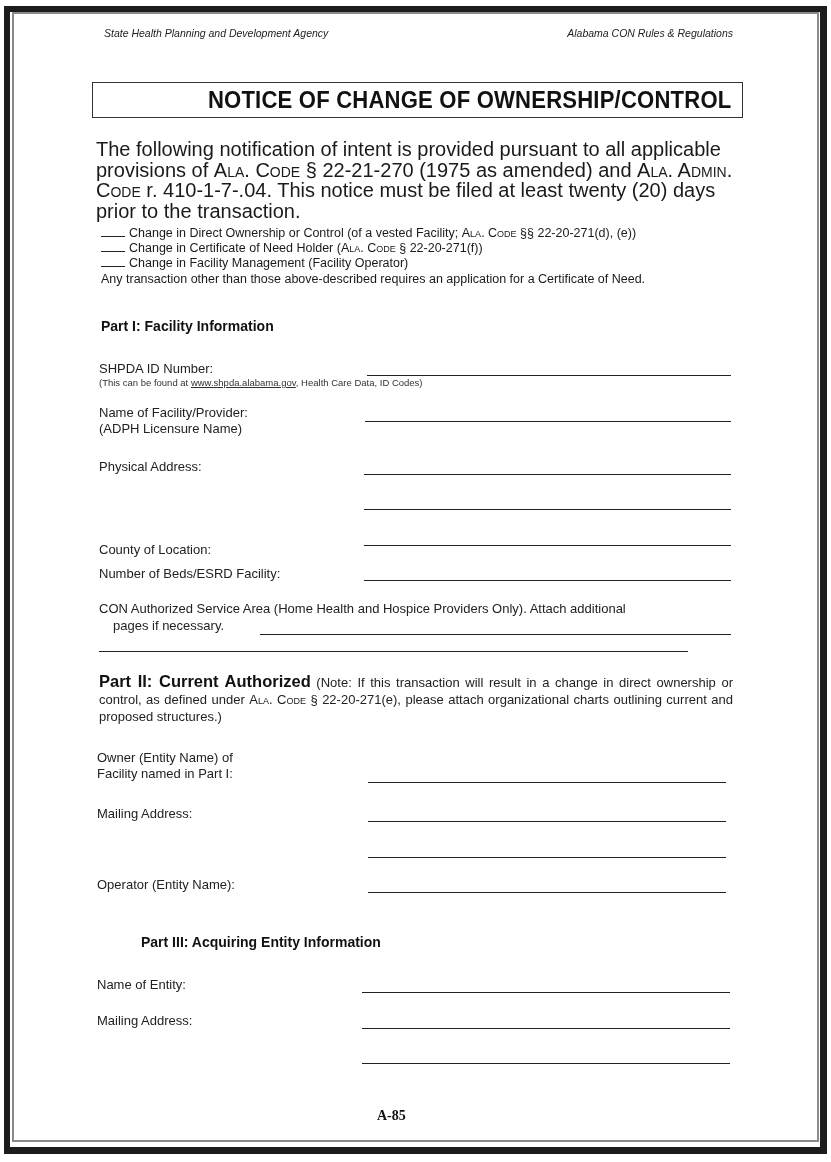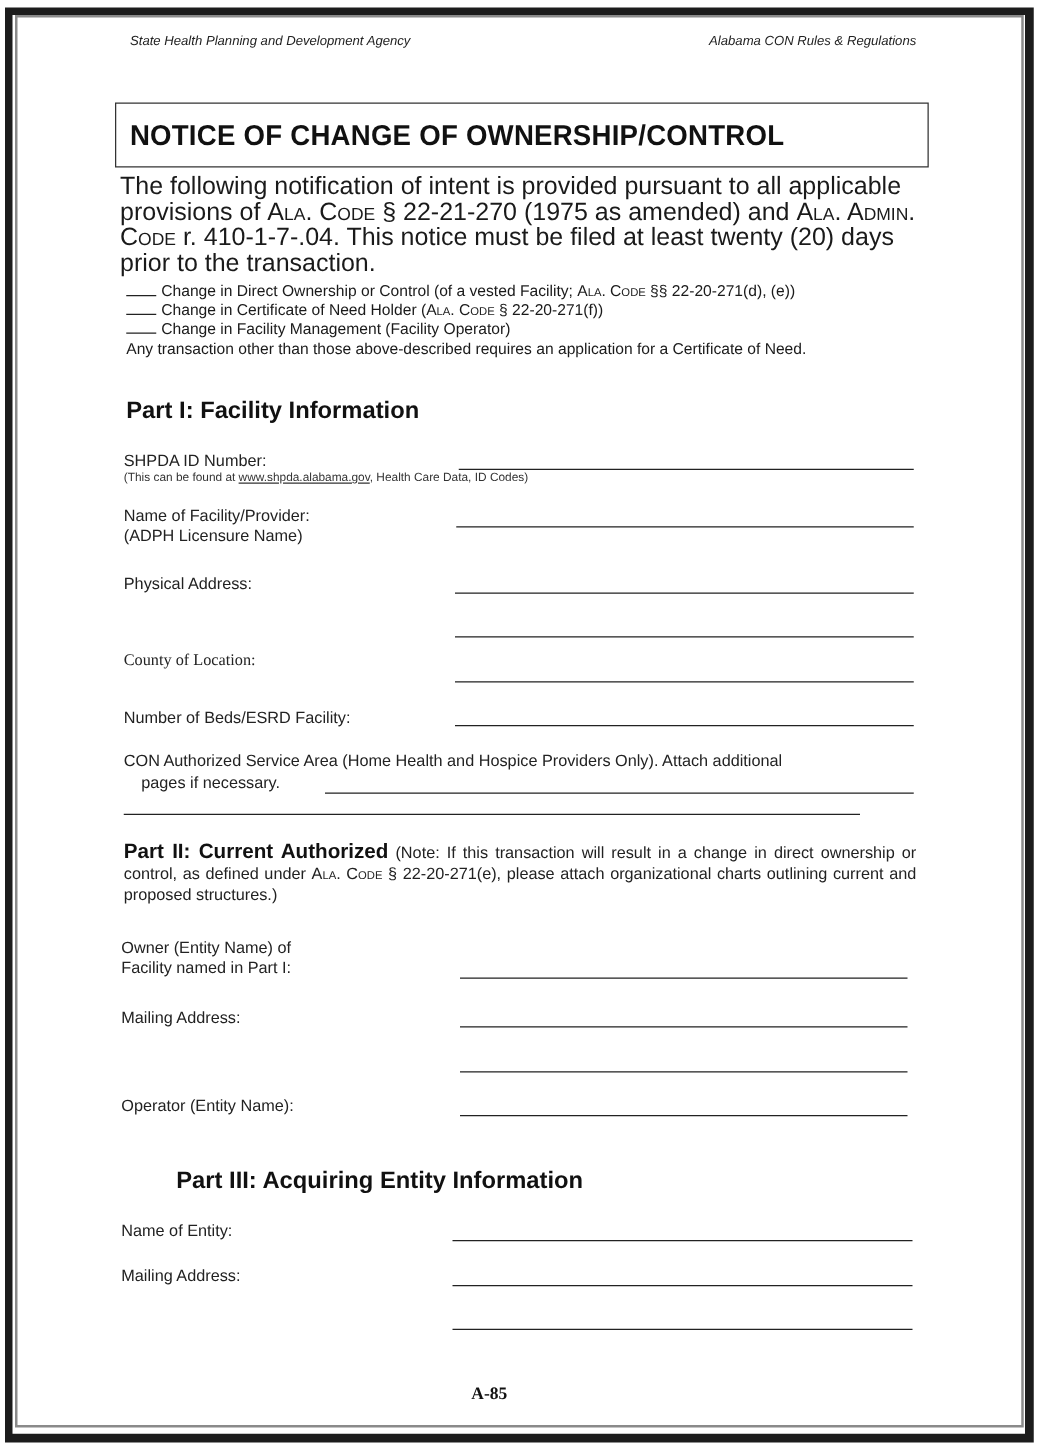"NOTICE OF CHANGE OF OWNERSHIP/CONTROL" .title-box { height: 52px -> 36px; justify-content: flex-start -> flex-end }
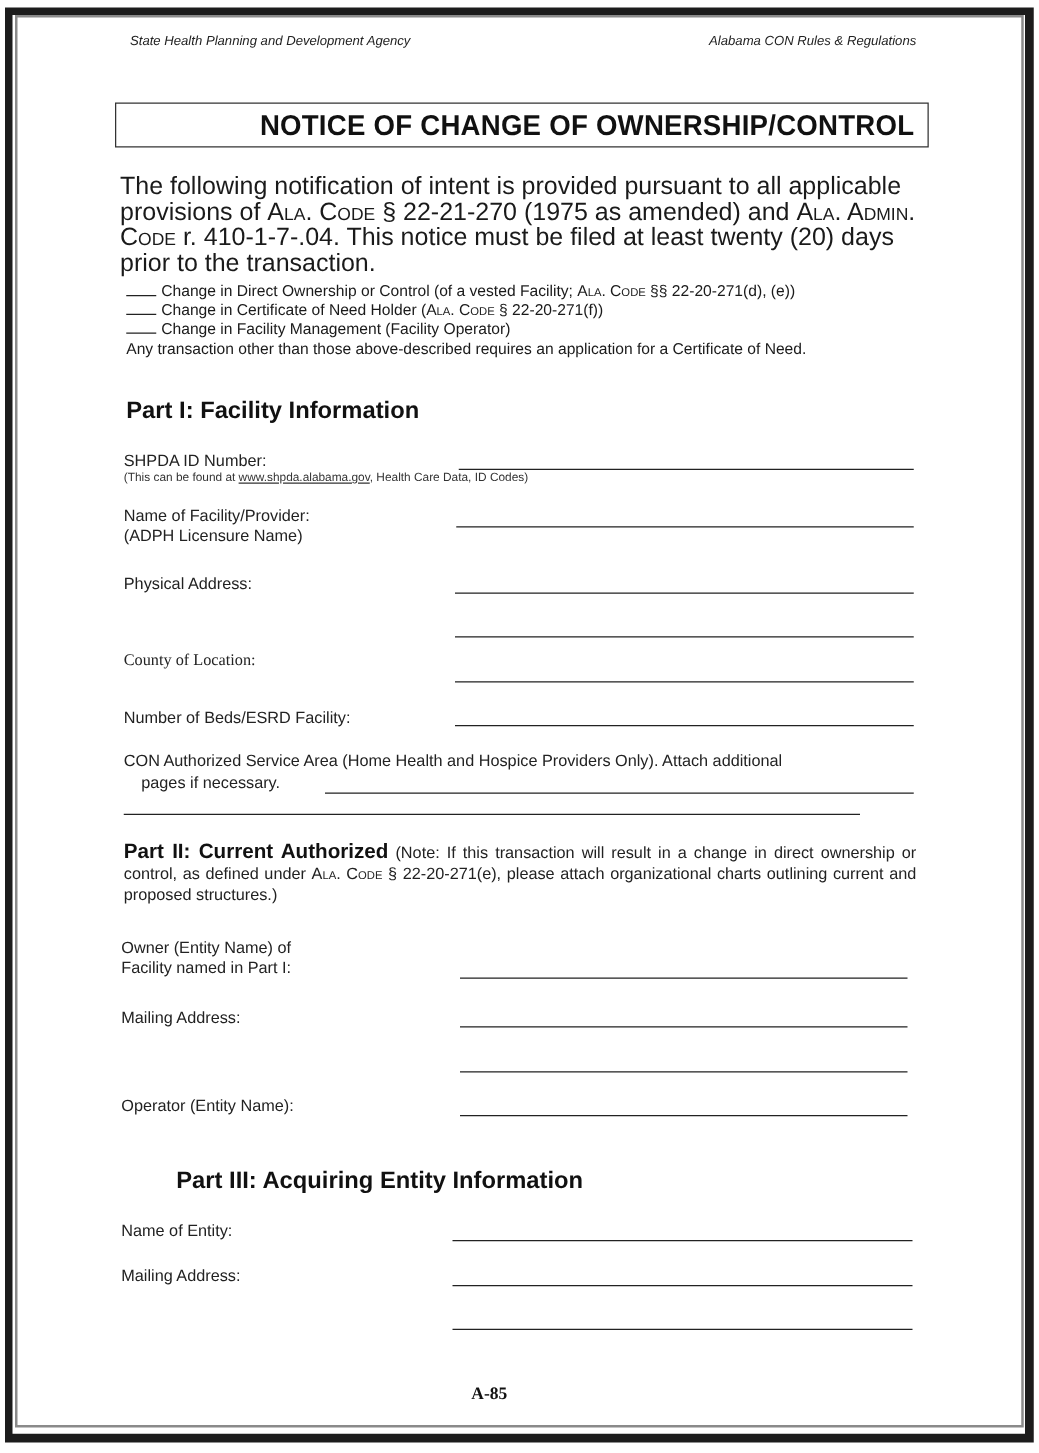"Part I: Facility Information" .section-title { font-size: 19px -> 14px }
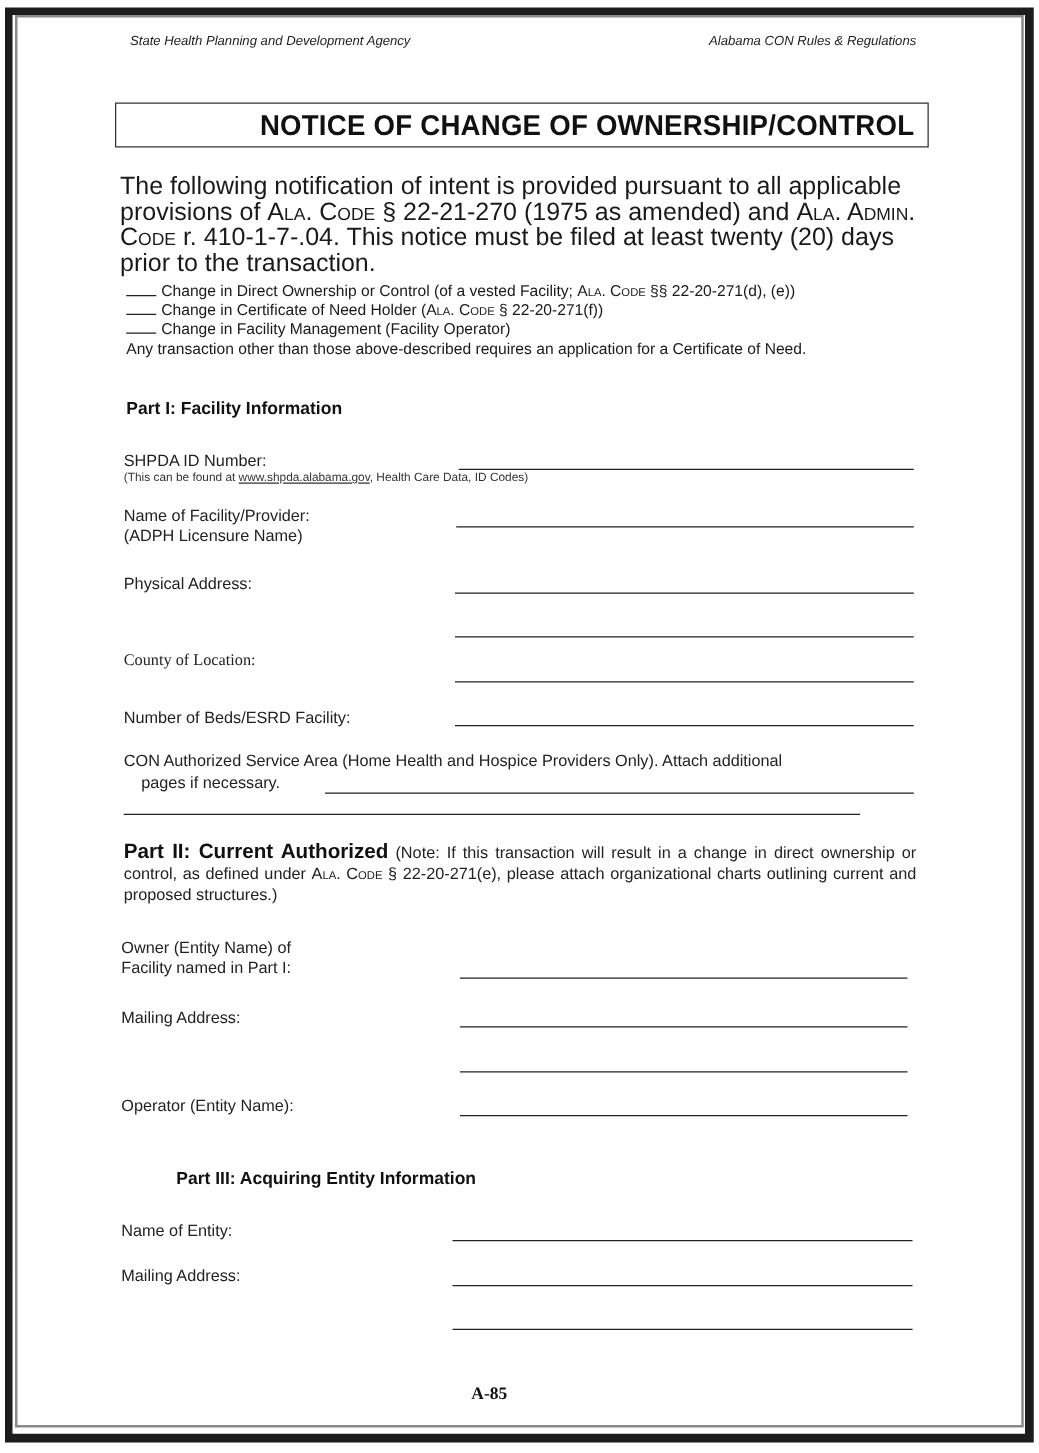"County of Location:" div.abs { font-family: Liberation Serif, serif -> none; top: 520px -> 542px }
